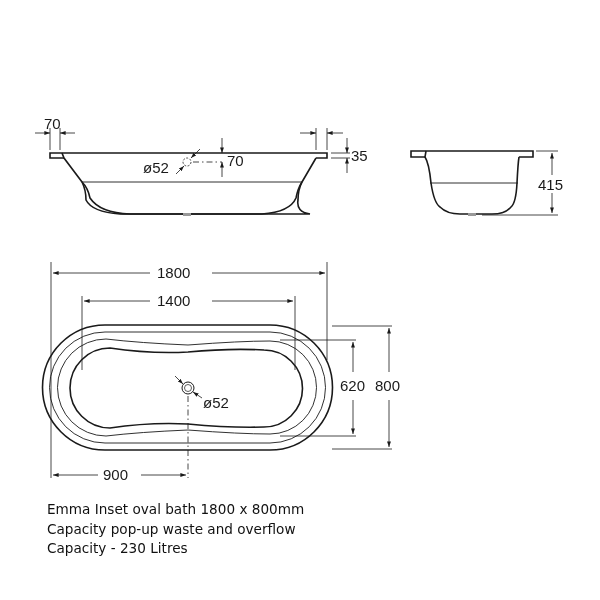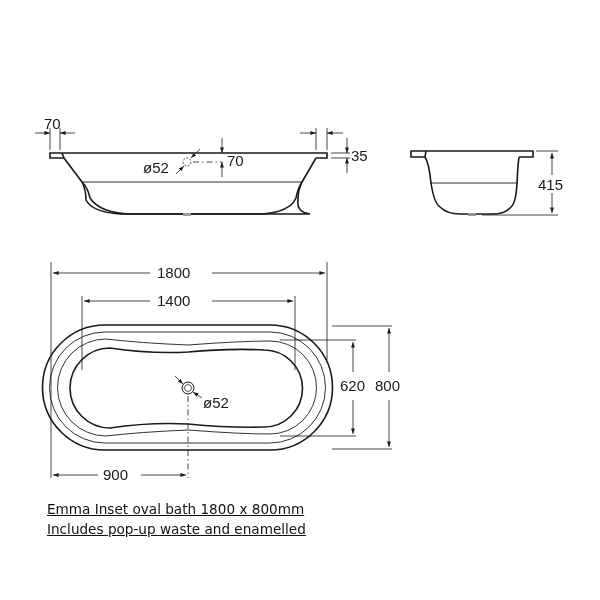"Emma Inset oval bath 1800" .specs div { text-decoration: underline -> none }
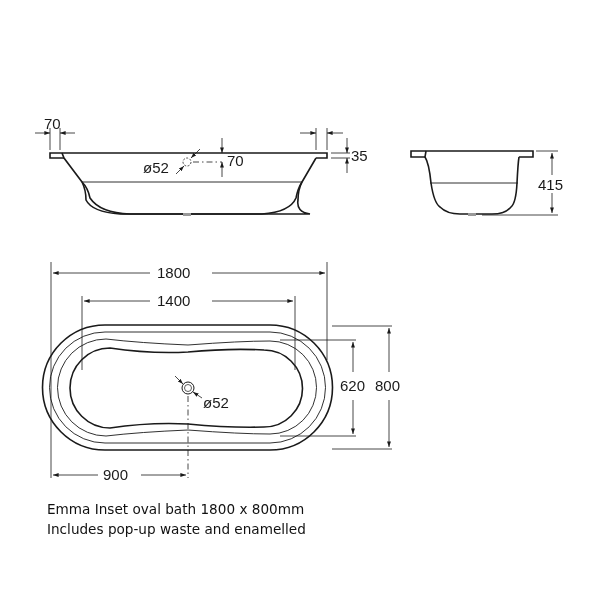"Includes pop-up waste and enamelled" div { text: Includes pop-up waste and enamelled -> Capacity pop-up waste and overflow }
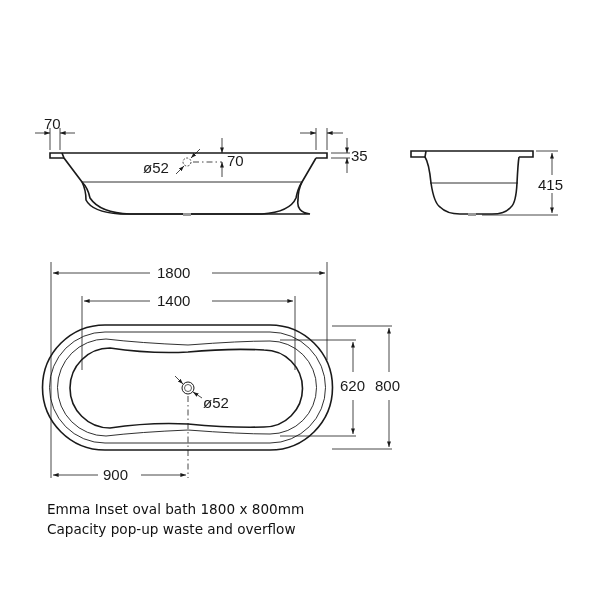"Capacity - 230 Litres" div { html: none -> <div>Capacity - 230 Litres</div> }
